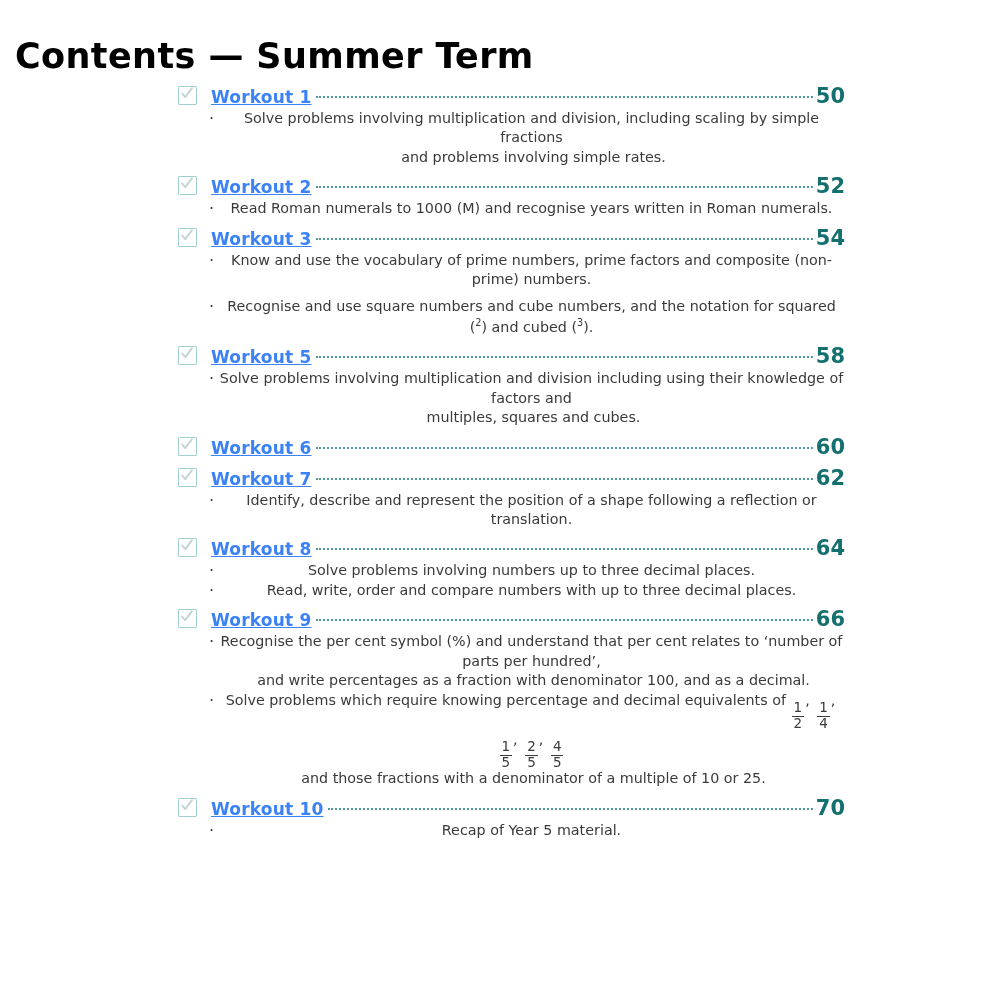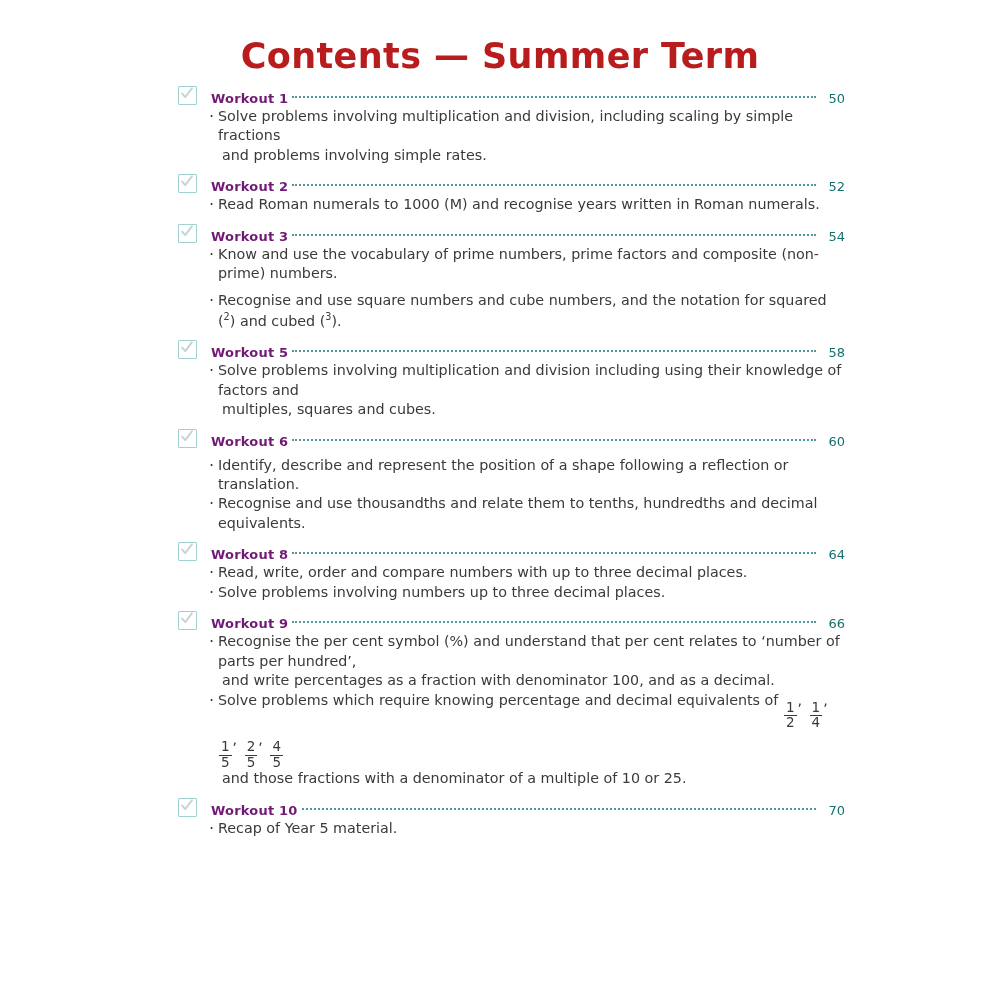"Contents — Summer Term" .page-title { color: #b91c1c -> #000000; padding-left: none -> 15px; text-align: center -> left }
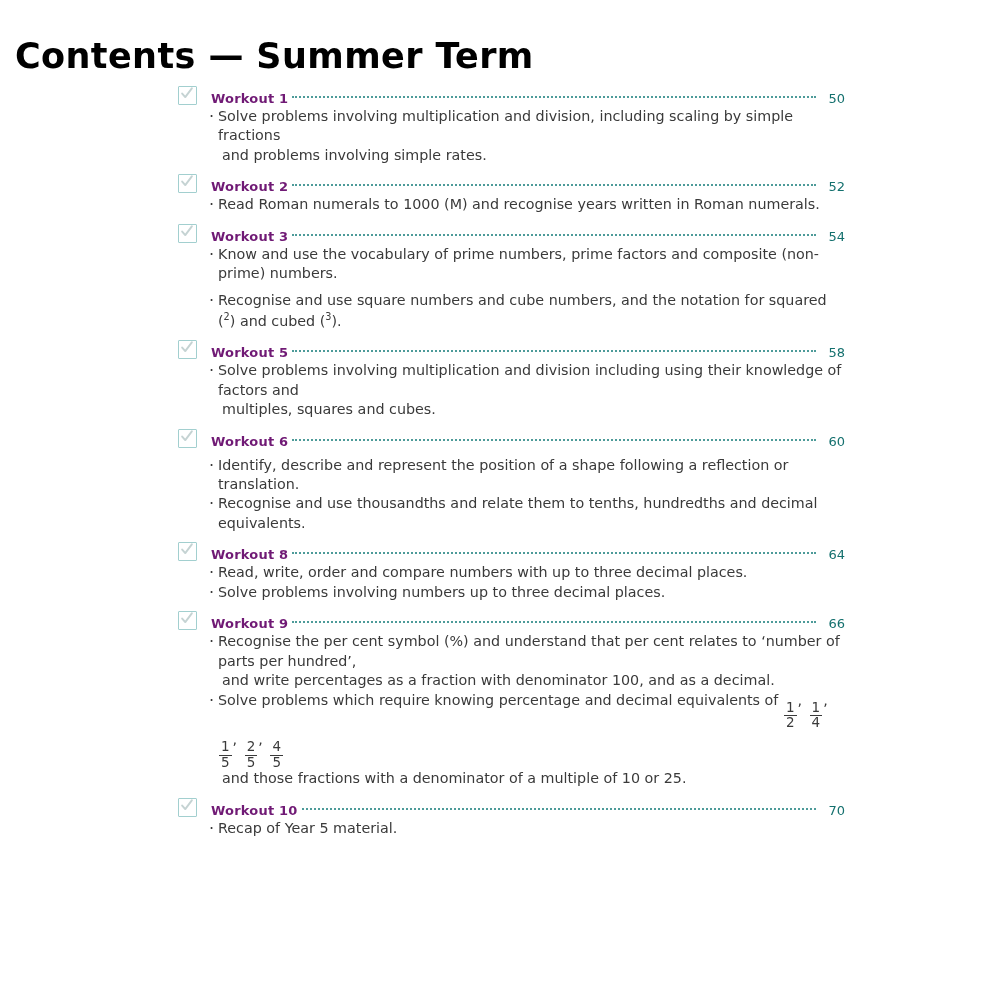"Workout 1" .entry-title { color: #701a75 -> #3b82f6; font-size: 13px -> 17px; text-decoration: none -> underline }
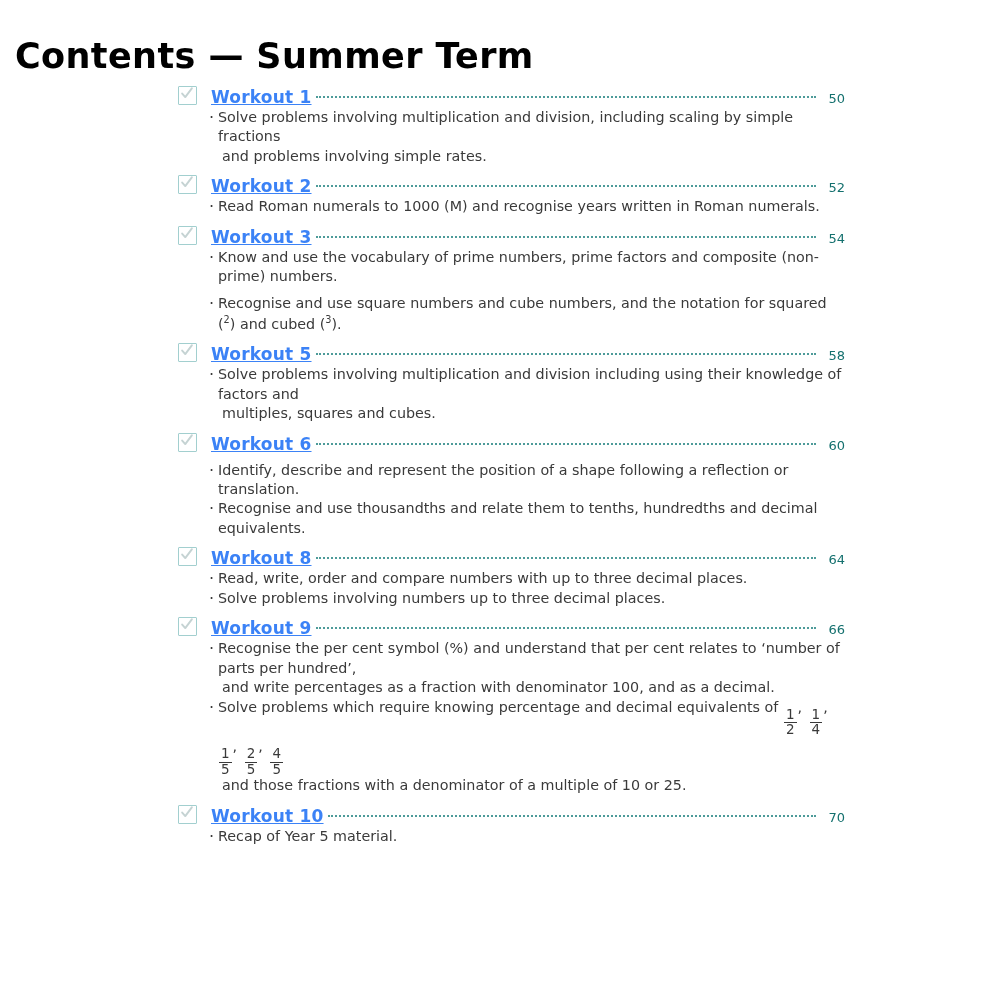"50" .entry-page { font-size: 13px -> 21px; font-weight: normal -> bold }
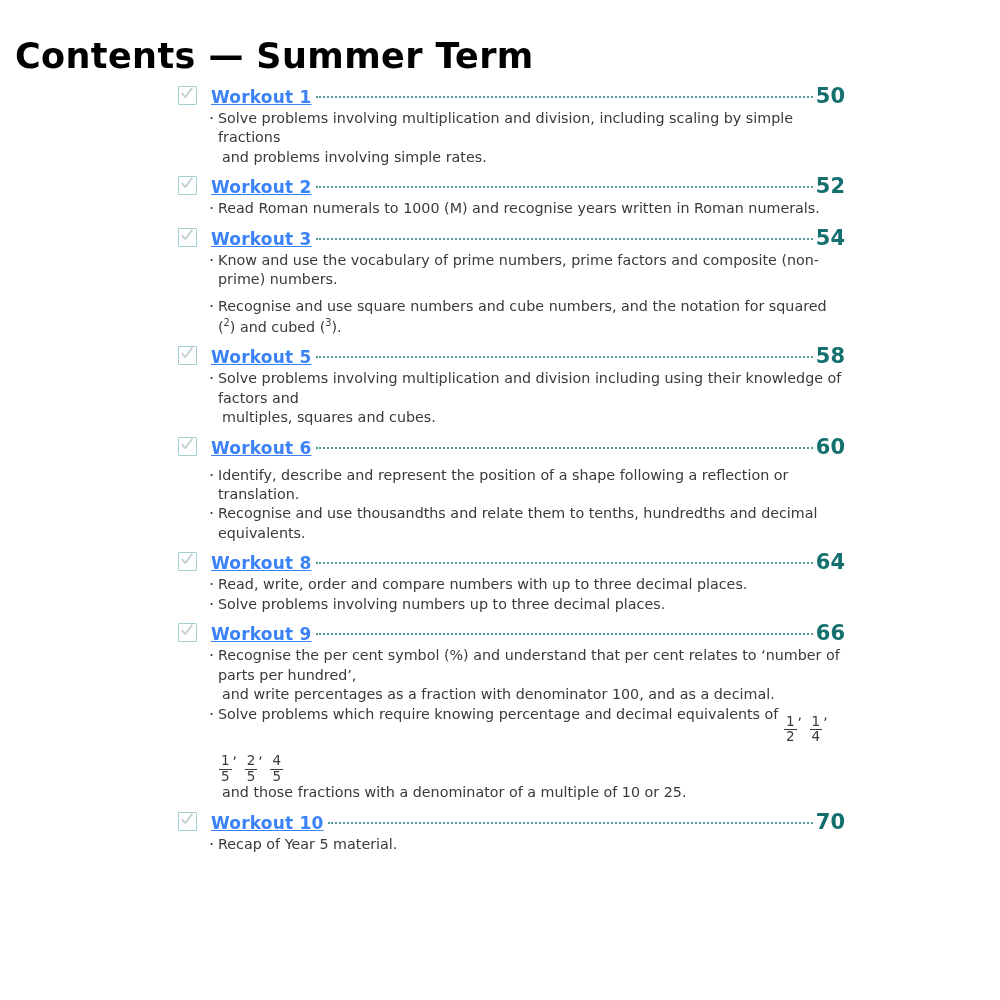"Solve problems involving multiplication" .bullets { text-align: none -> center }
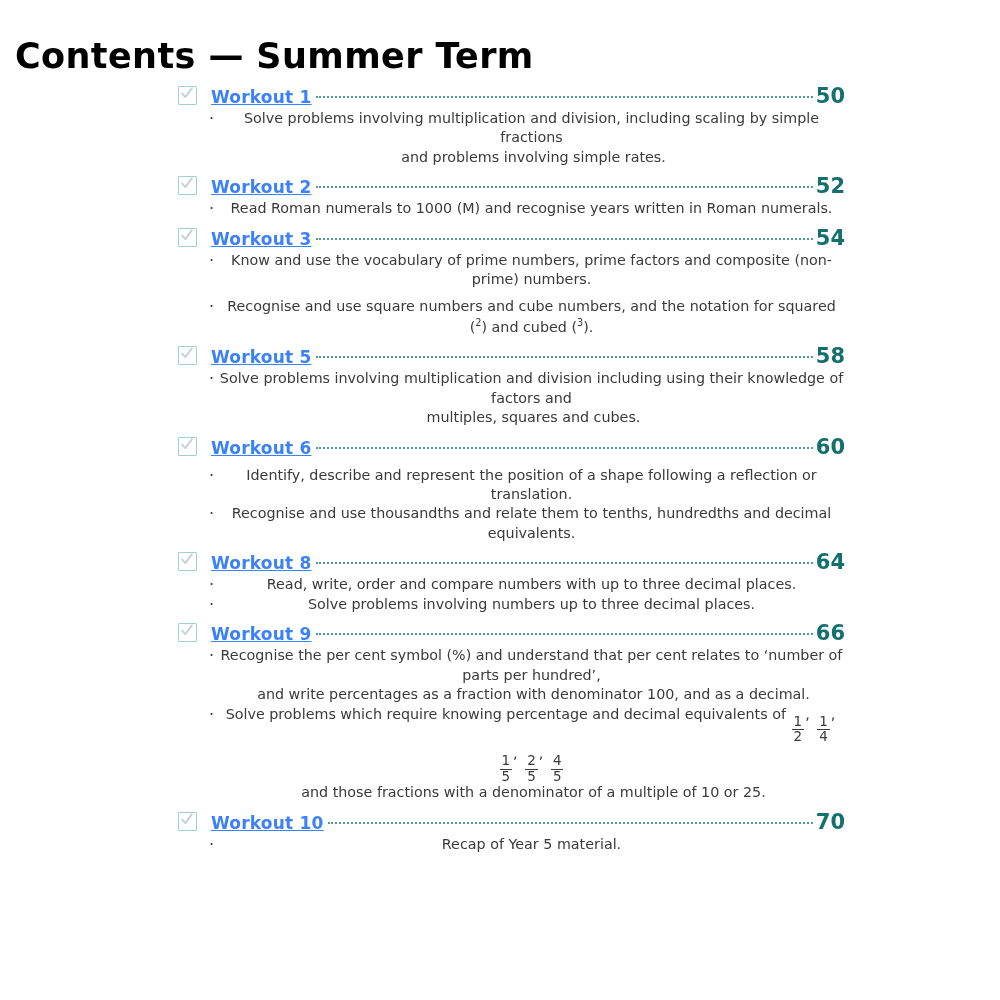"Workout 7" div.entry-head { html: none -> <div> <span> <svg> <path></path> </svg> </span> <span>Workout 7</span> <span></span> <span>62</span> </div> }
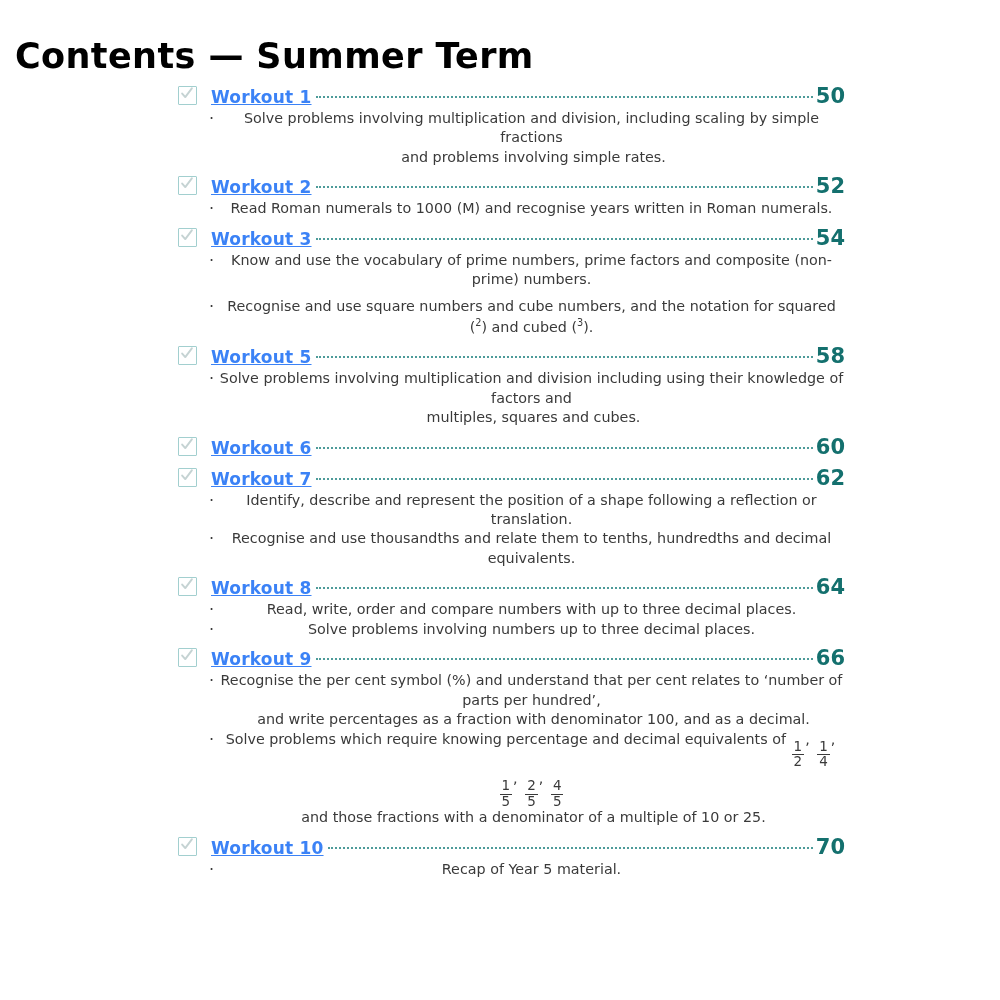"Recognise and use thousandths and" li { html: <li>Recognise and use thousandths and relate them to tenths, hundredths and decimal equivalents.</li> -> none }
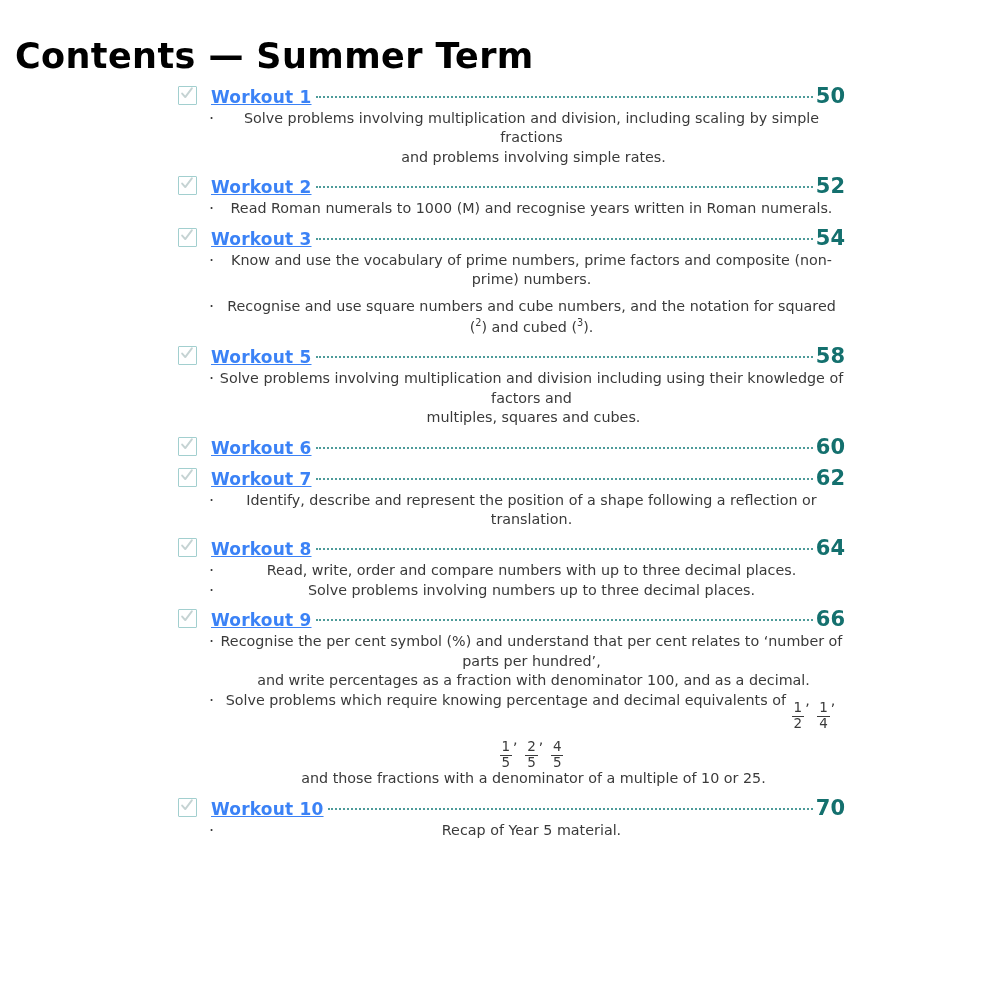"Read, write, order and compare" li { order: before "Solve problems involving numbers up" -> after "Solve problems involving numbers up" }
